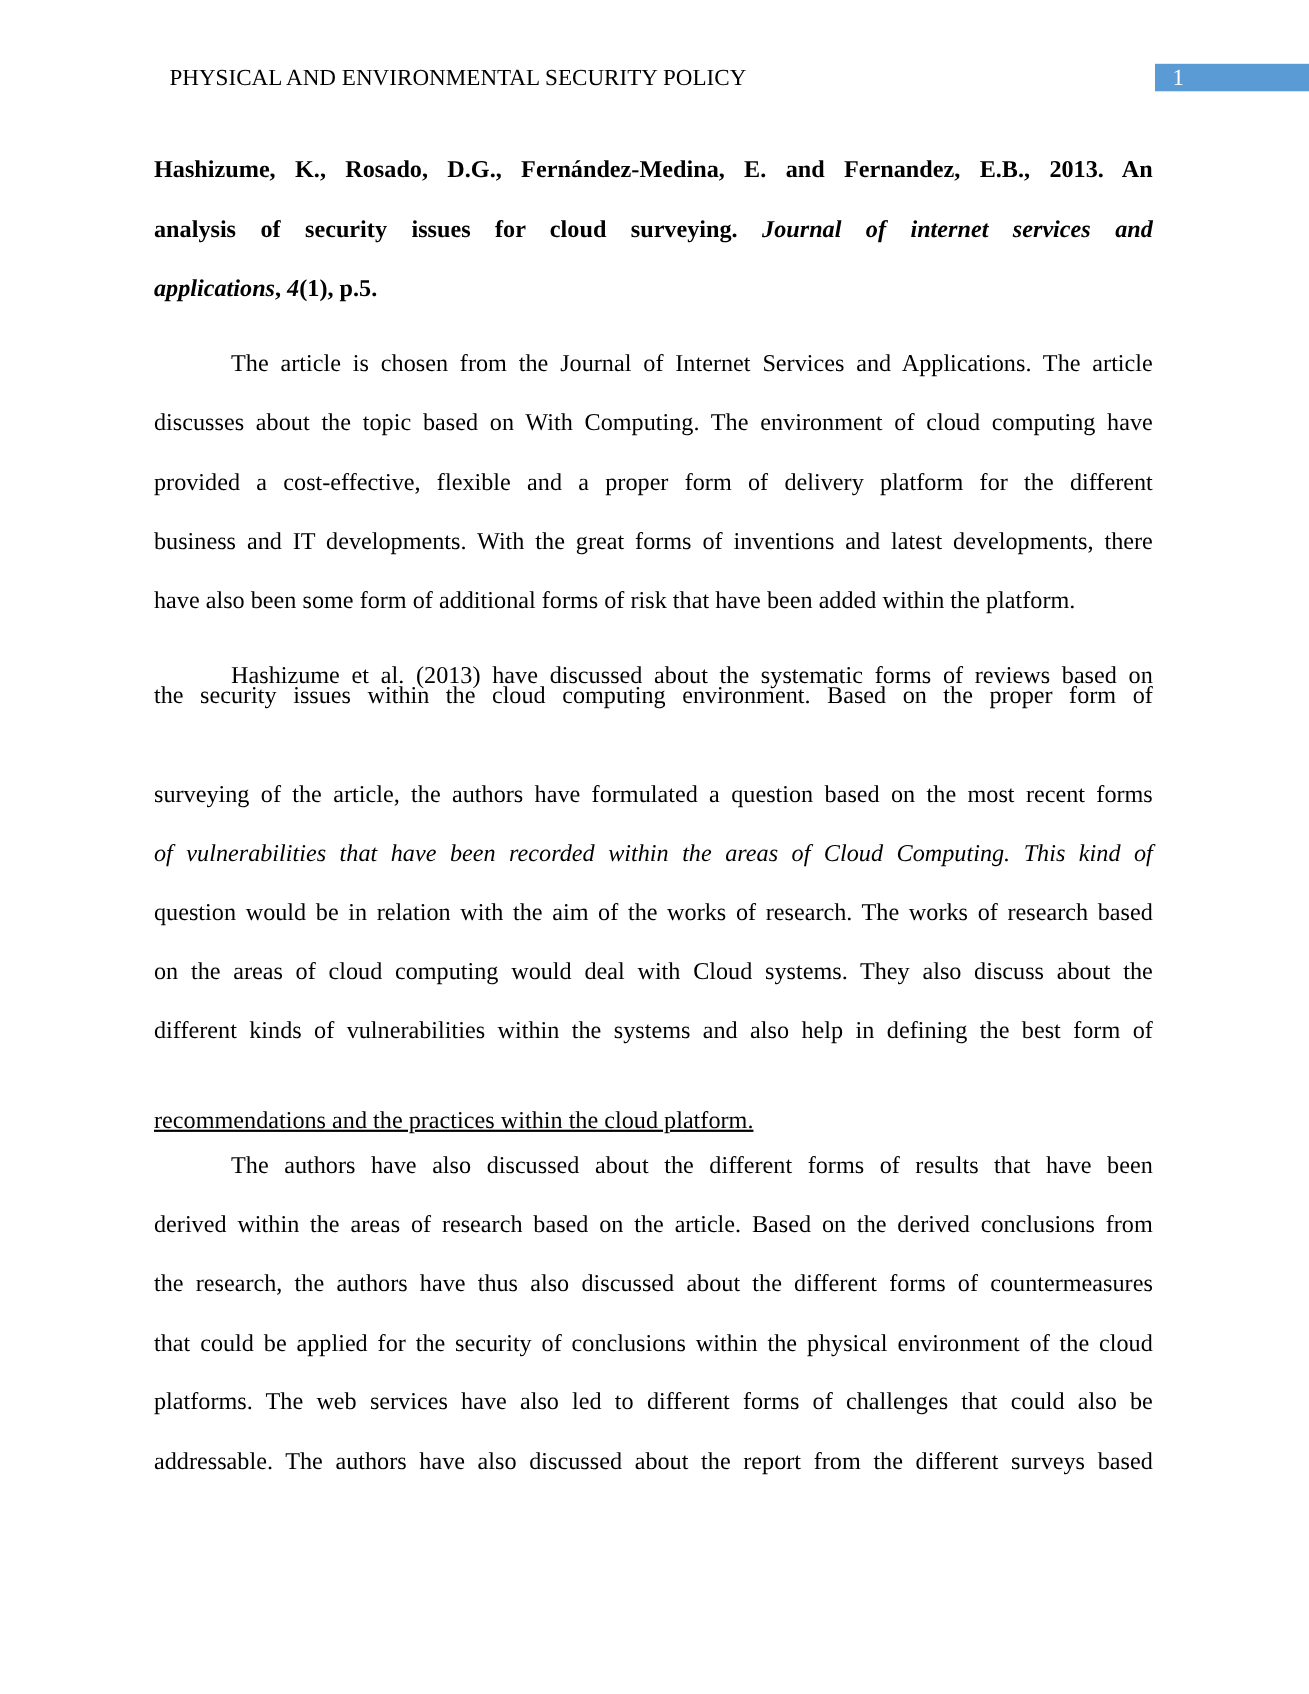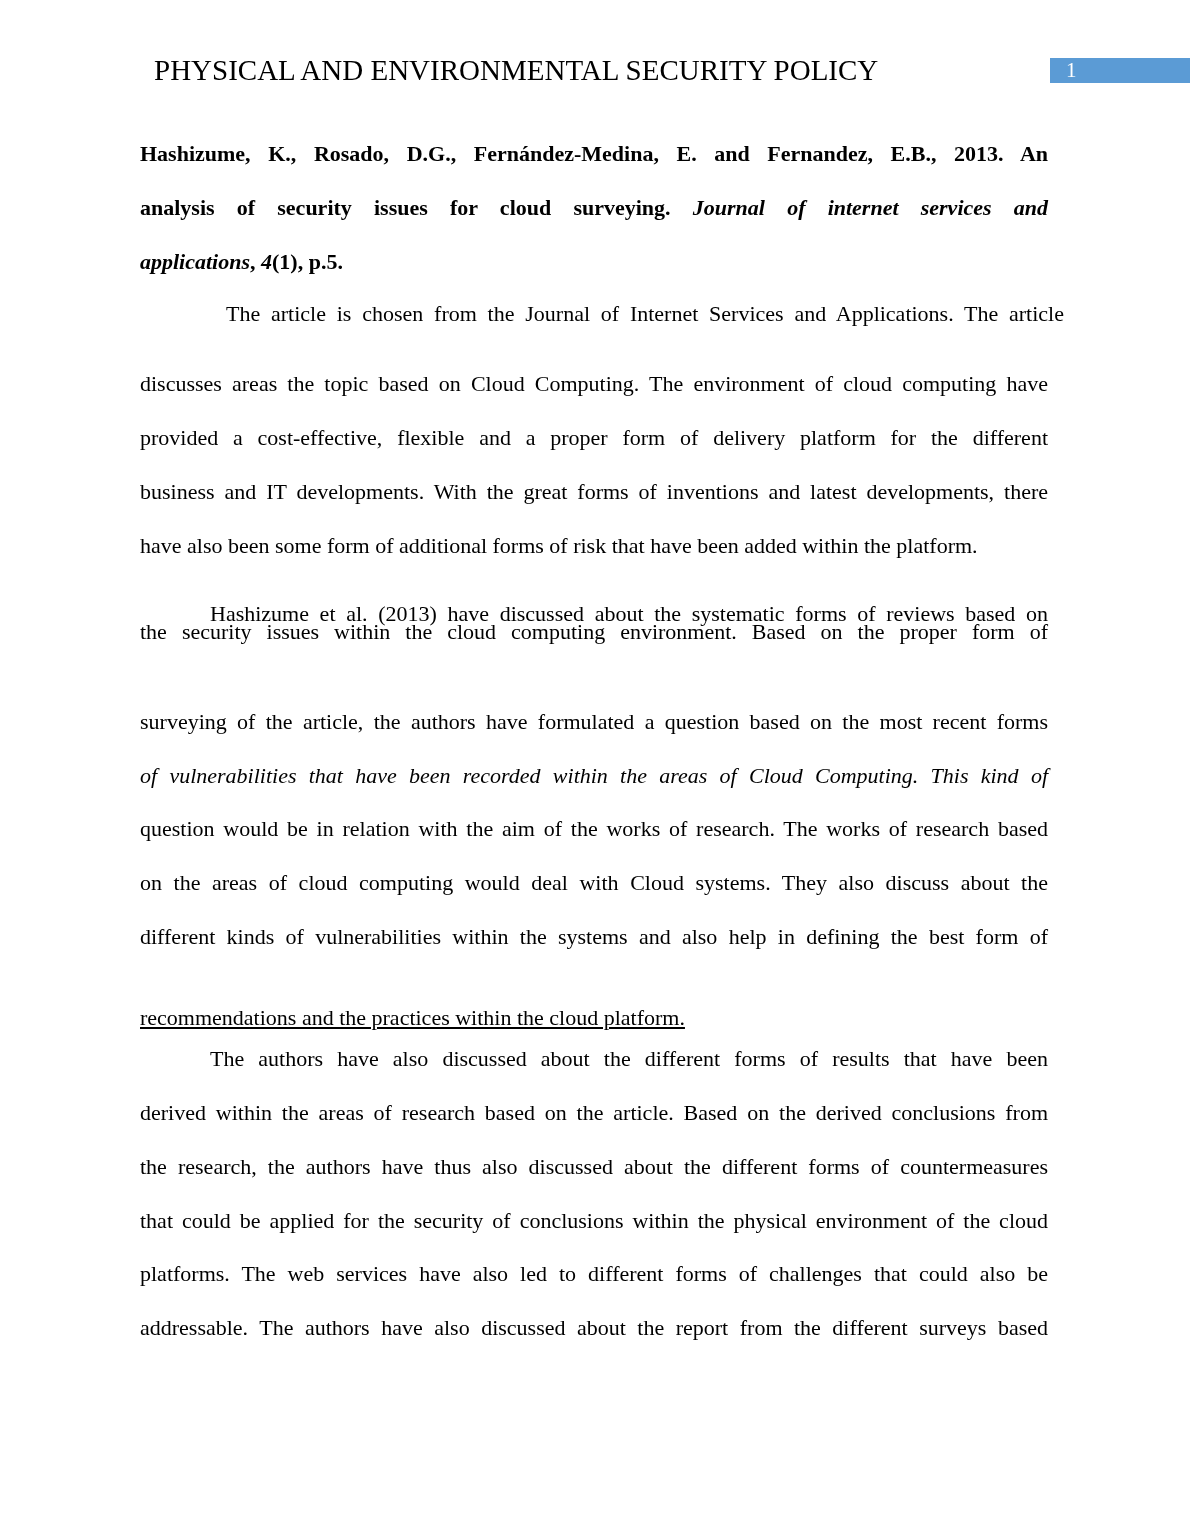"PHYSICAL AND ENVIRONMENTAL SECURITY" .header-title { font-size: 29px -> 21px }
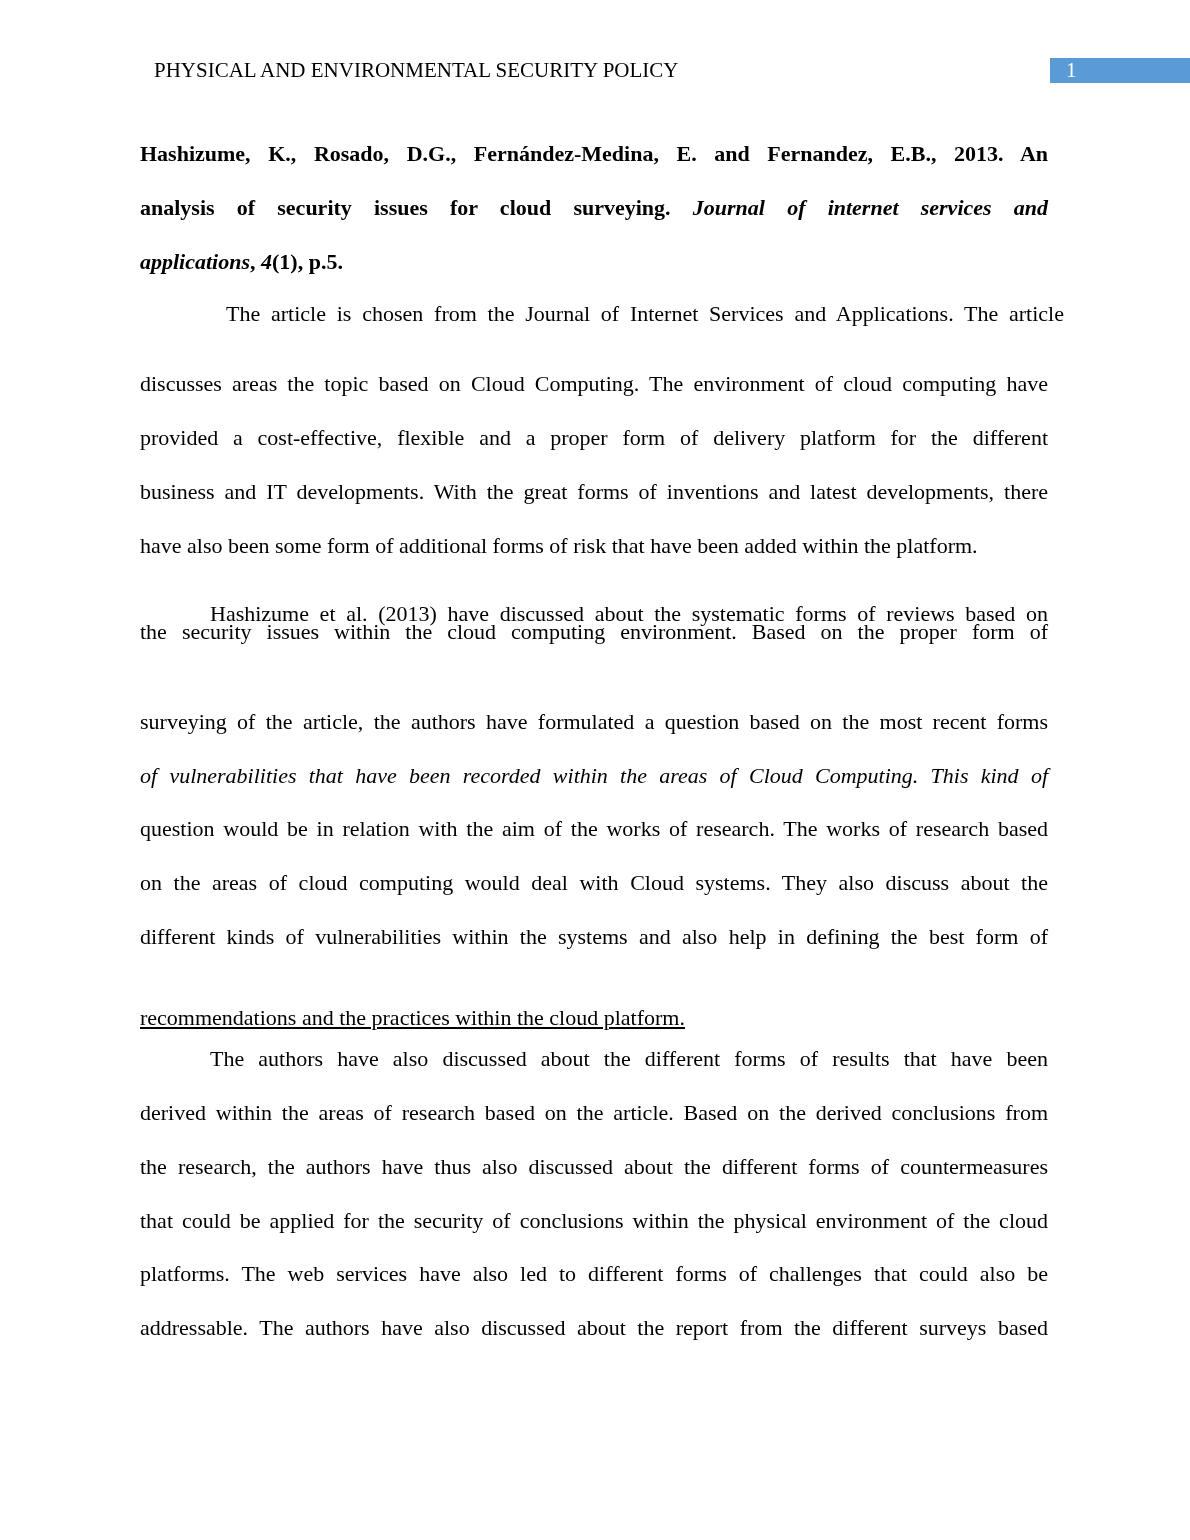"The article is chosen from" div.line { margin-left: 16px -> none; top: 300px -> 316px }
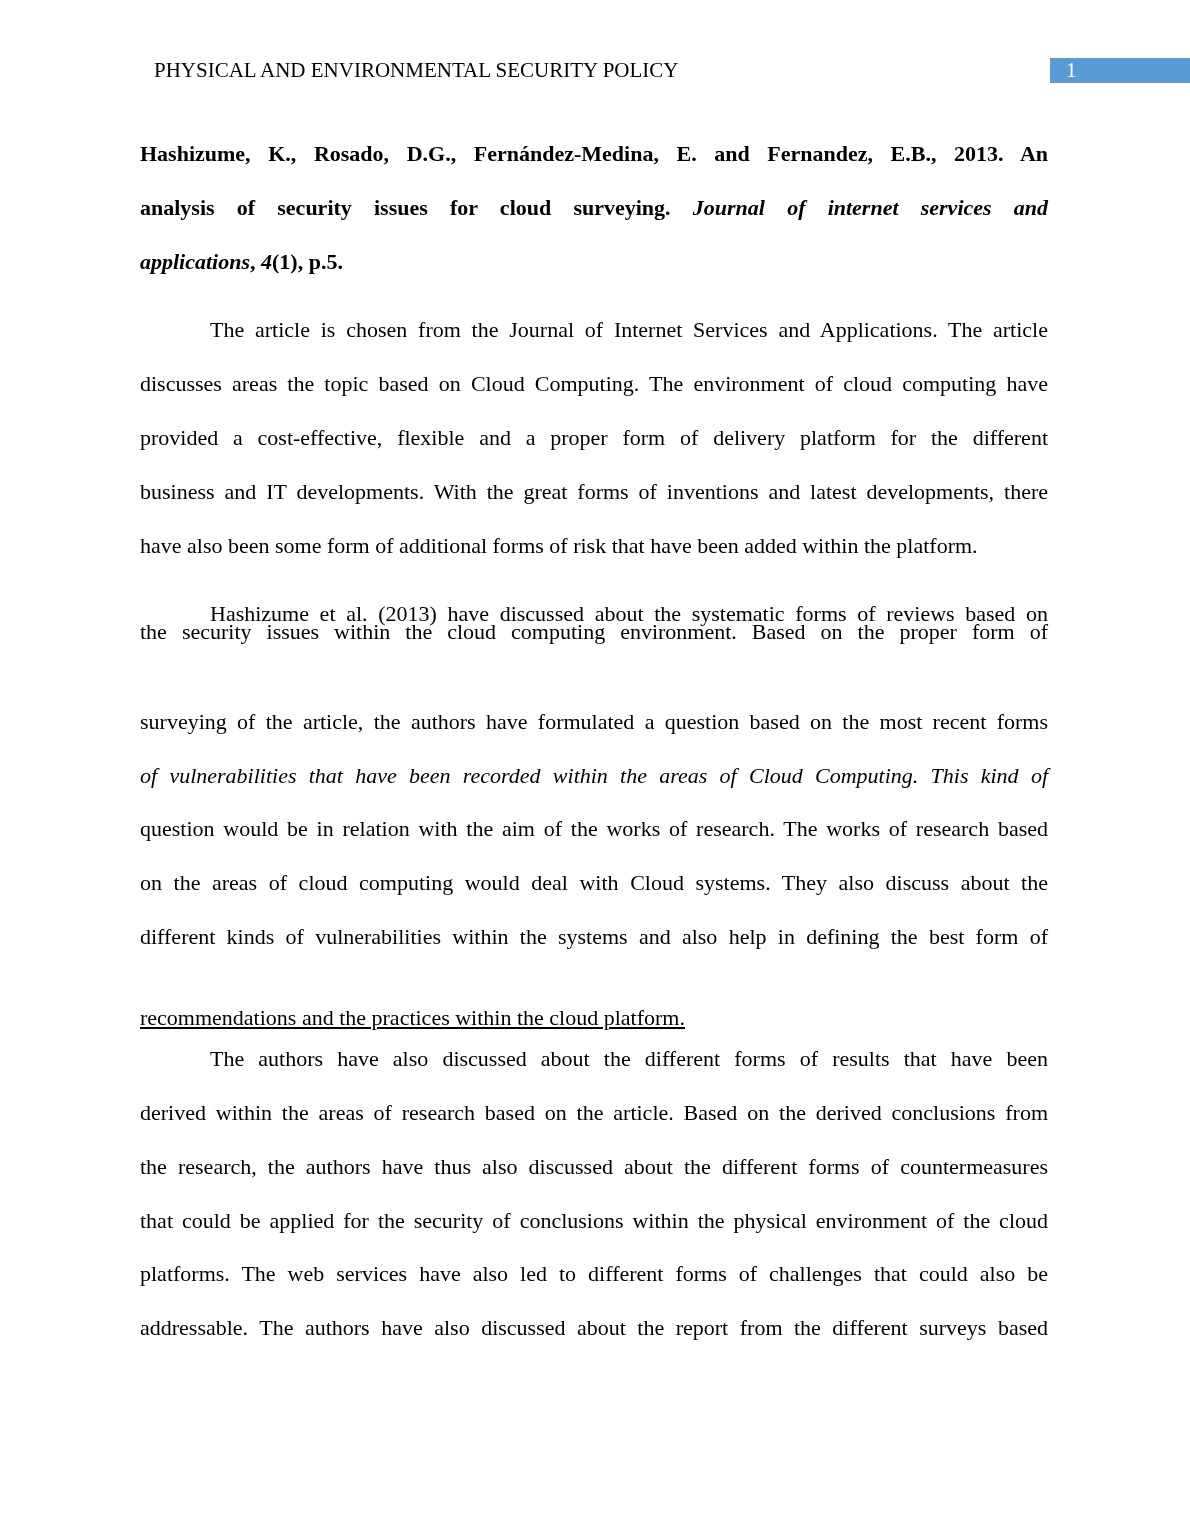"discusses areas the topic based" div.line { text: areas the topic based on Cloud -> about the topic based on With }
